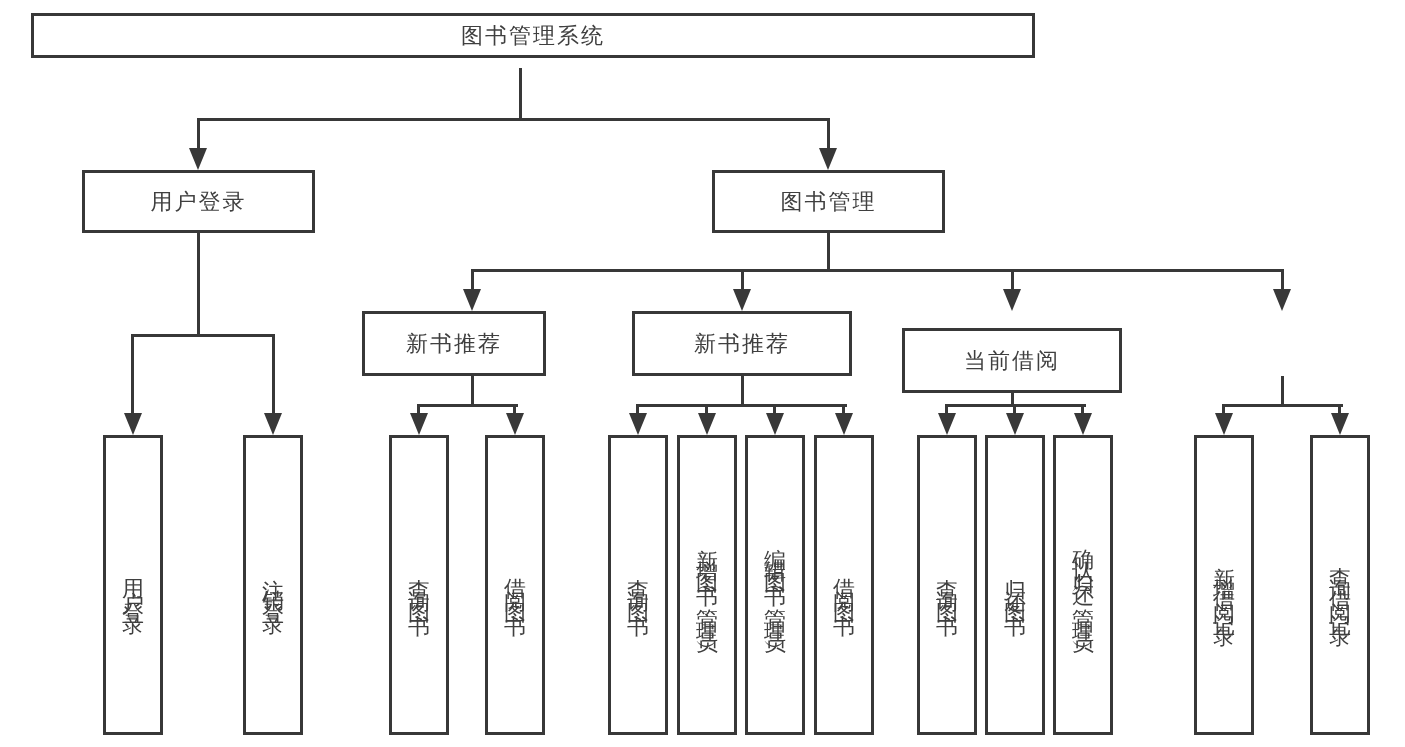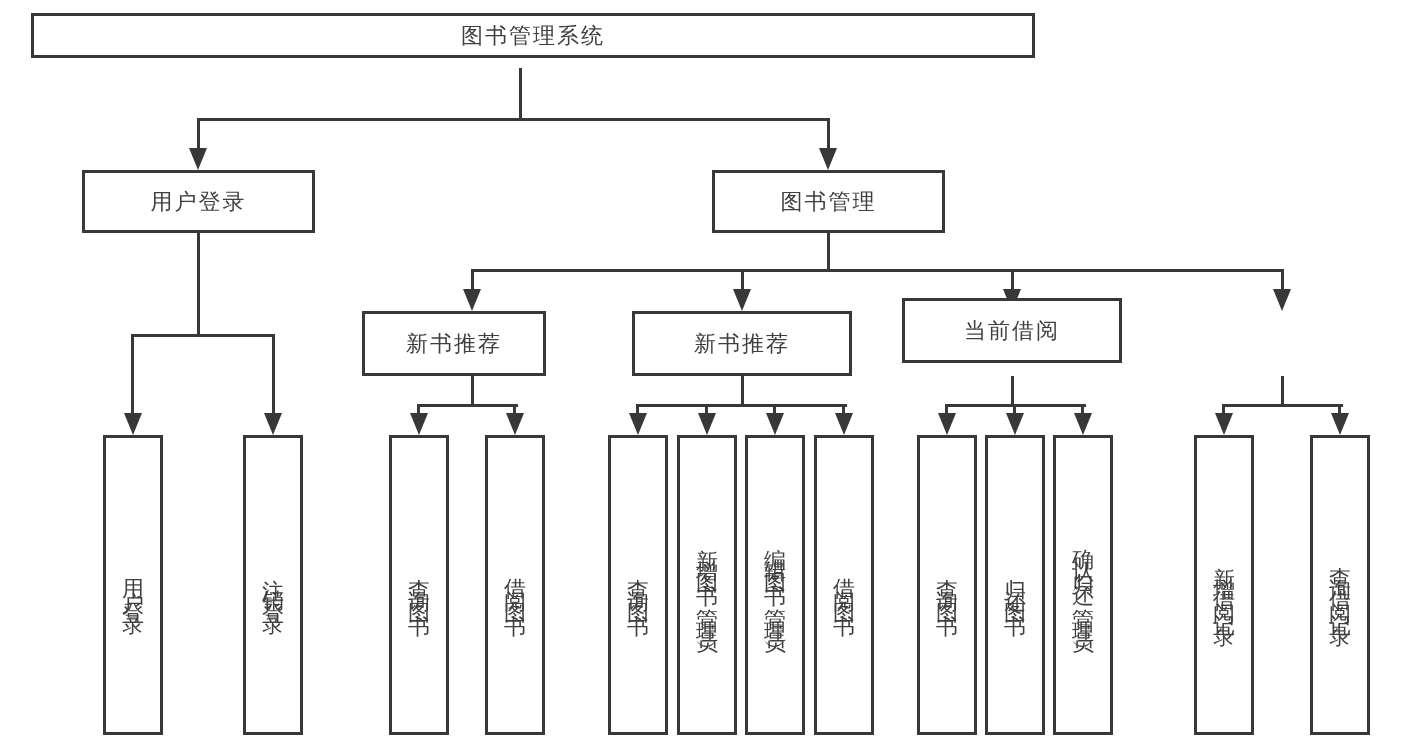"当前借阅" div.box { top: 298px -> 328px }
